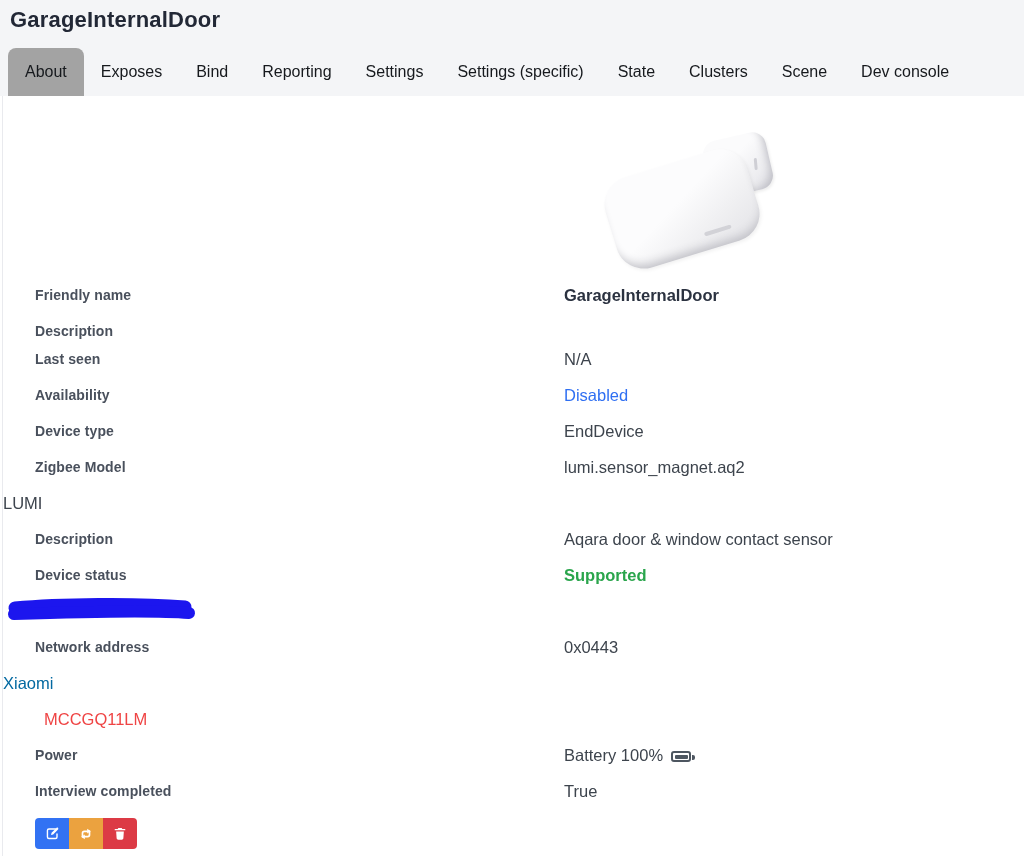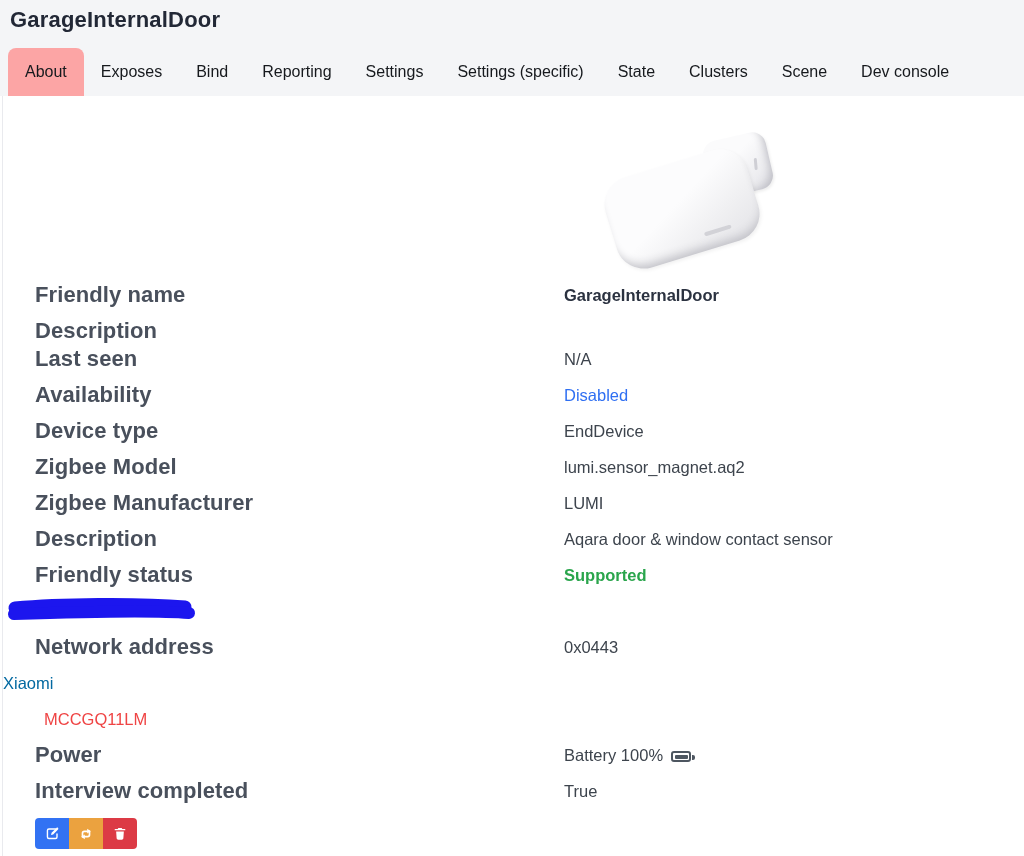"About" .tab.active { background: #fca5a5 -> #a3a3a3 }
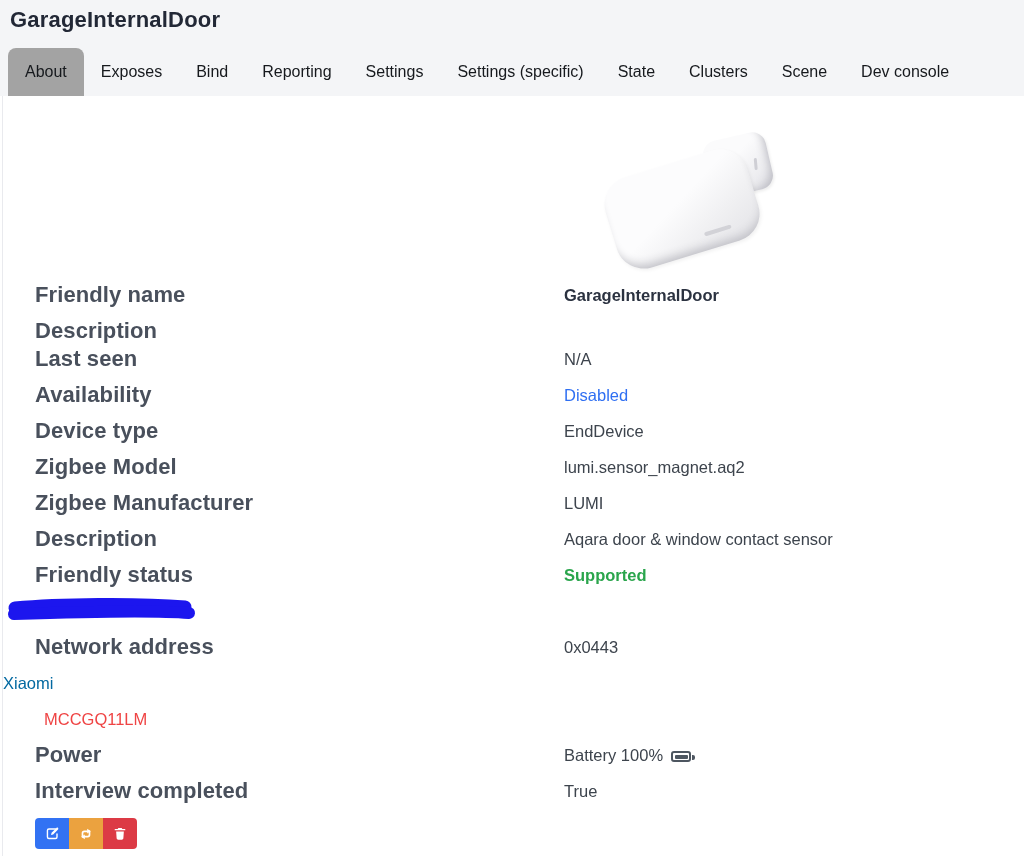"Friendly name" .row-label { font-size: 22px -> 14px }
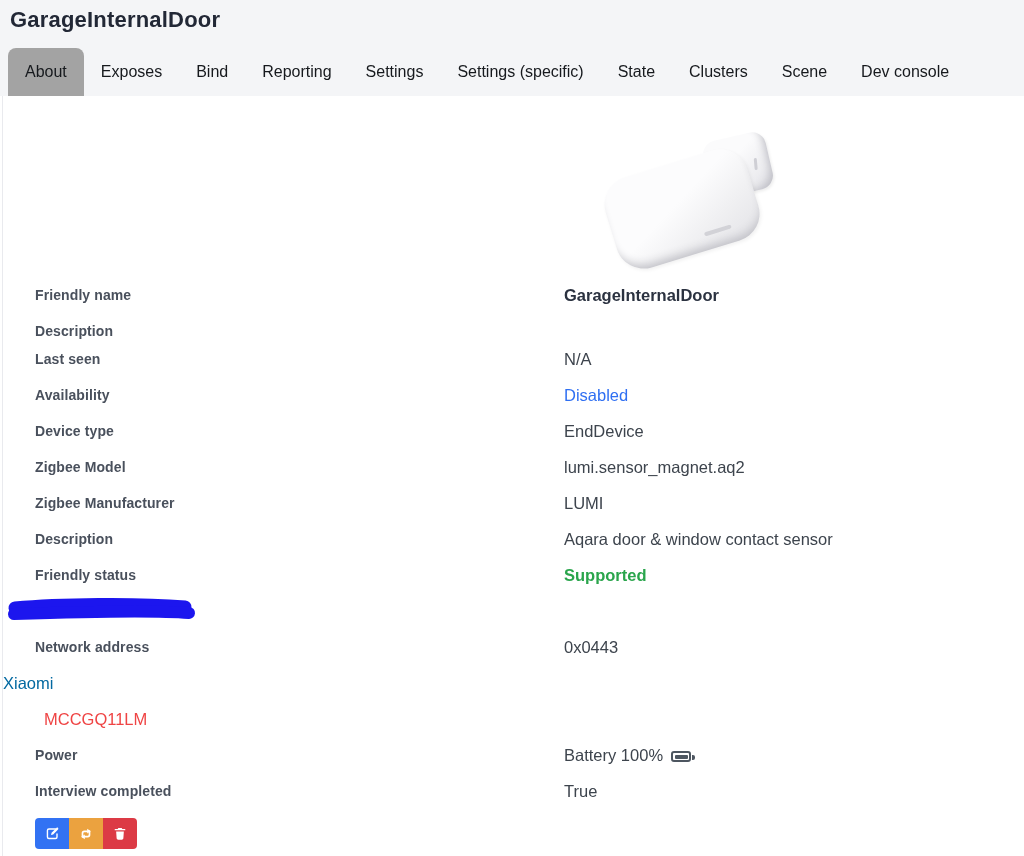"Zigbee Manufacturer" div.row-label { html: <div>Zigbee Manufacturer</div> -> none }
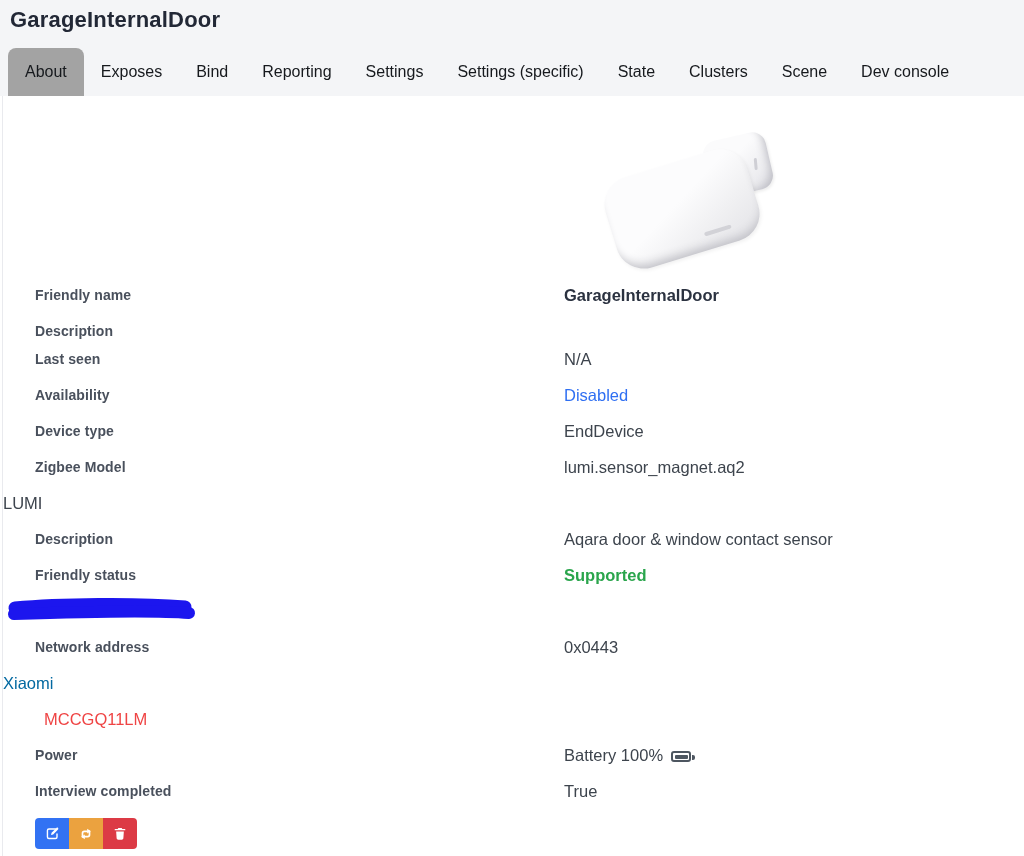"Friendly status" div.row-label { text: Friendly -> Device }
